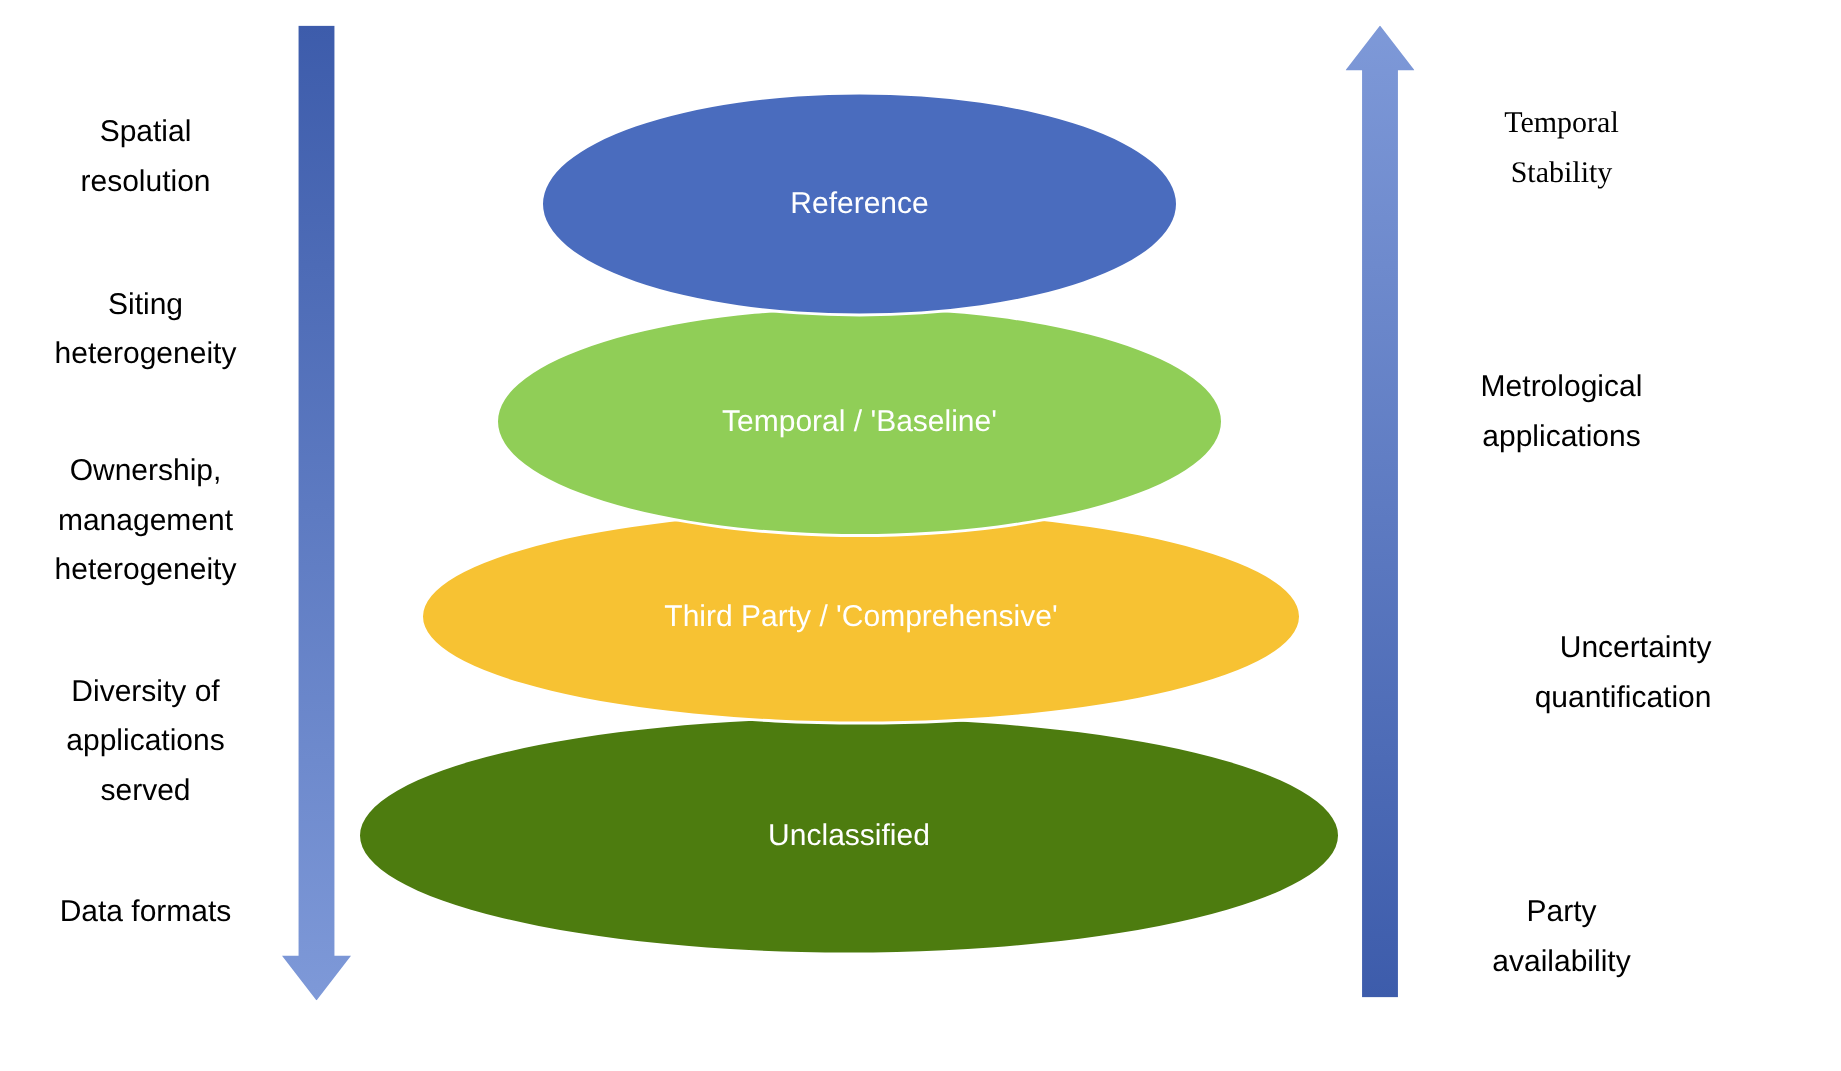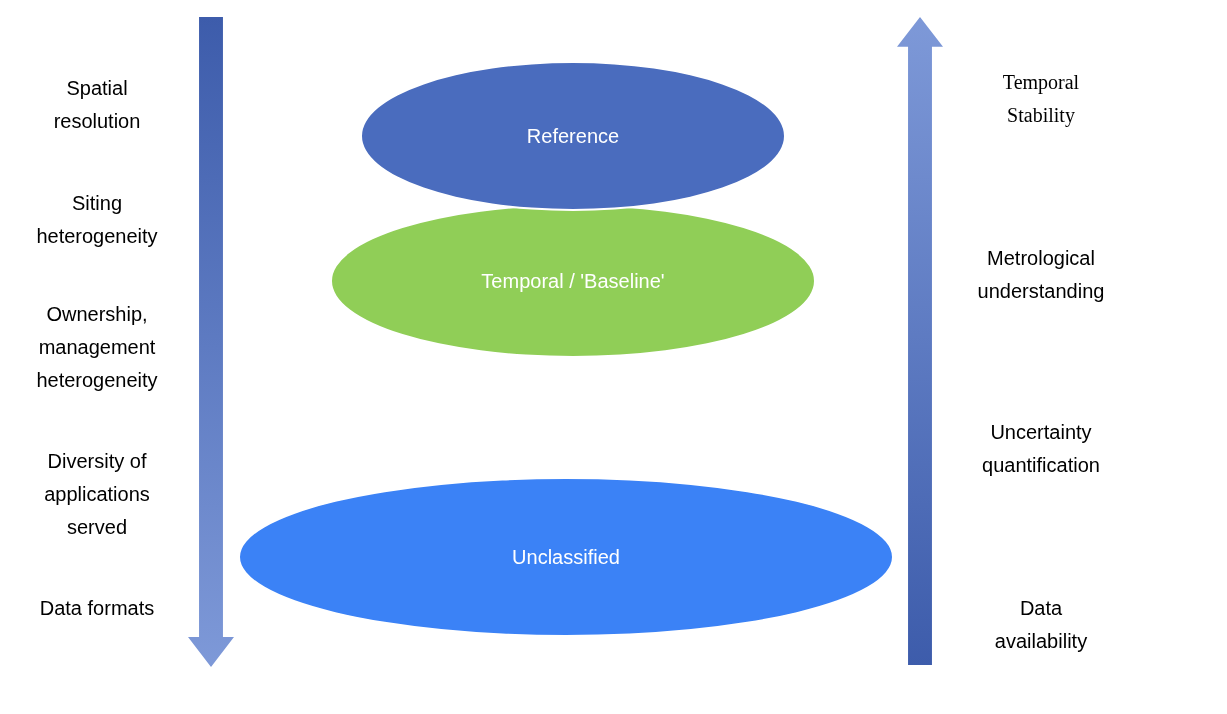"Metrological" div.side-label { text: understanding -> applications }
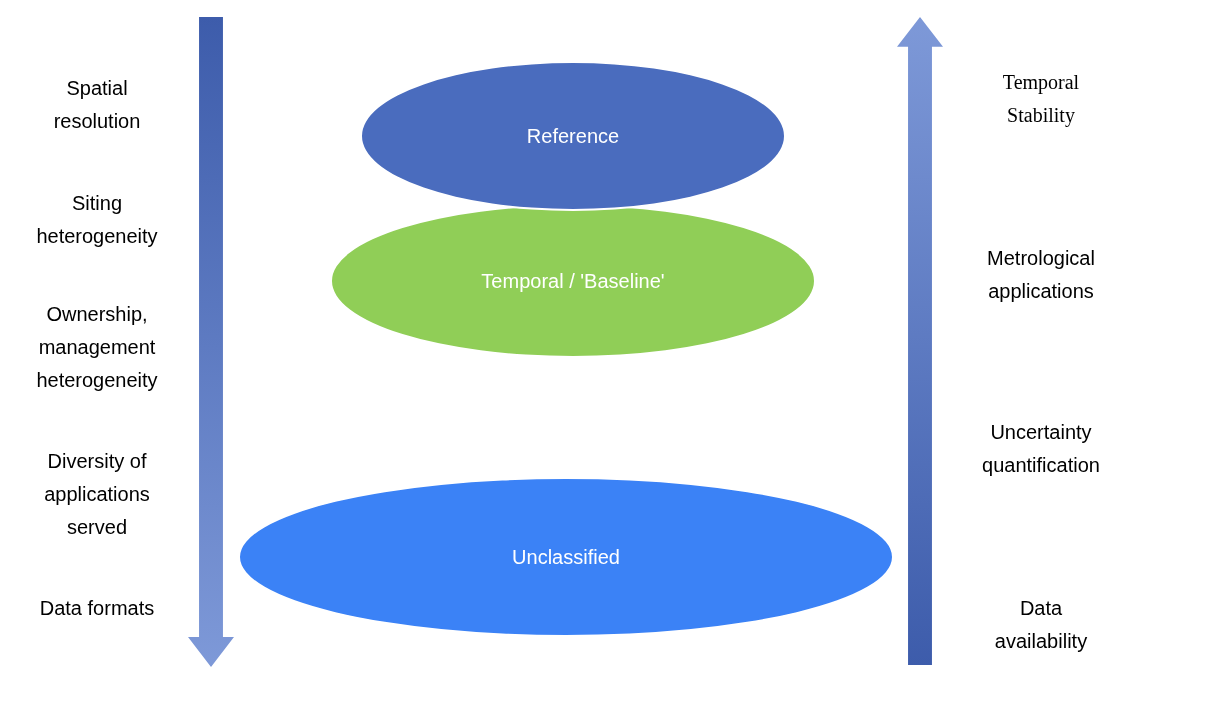"Third Party / 'Comprehensive'" div.tier { html: none -> <div> <span>Third Party / 'Comprehensive'</span> </div> }
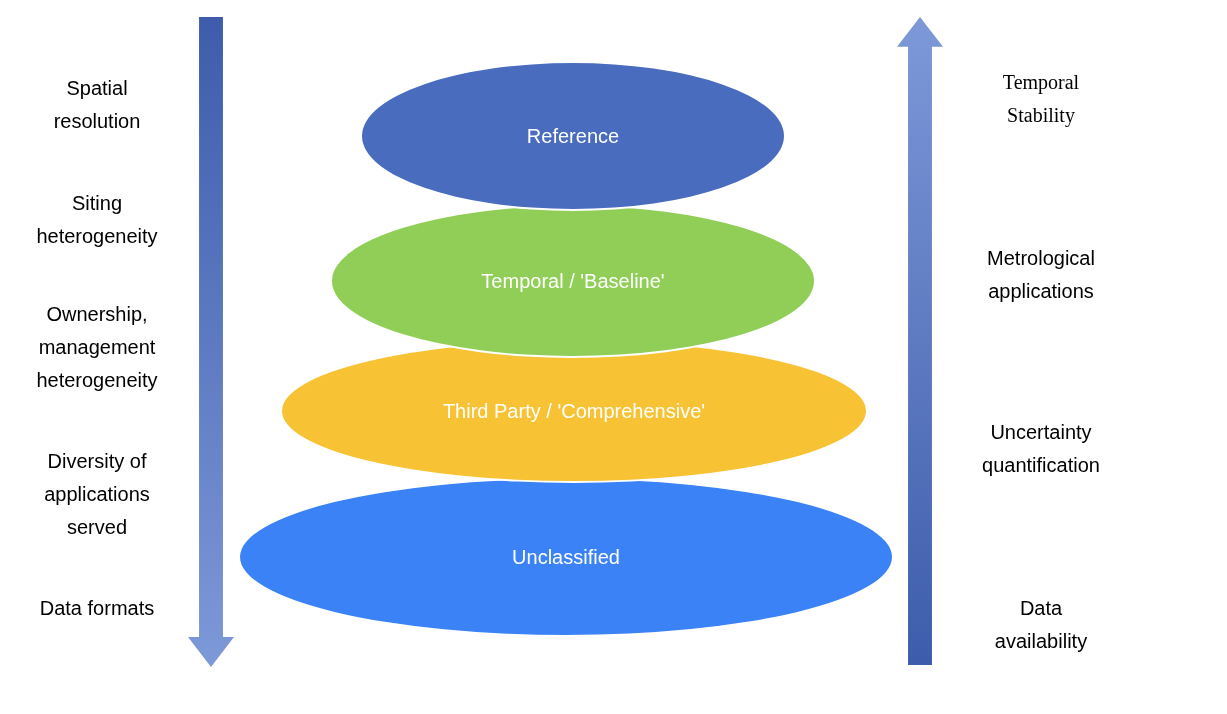"Uncertainty" #r-2 { text-align: none -> right }
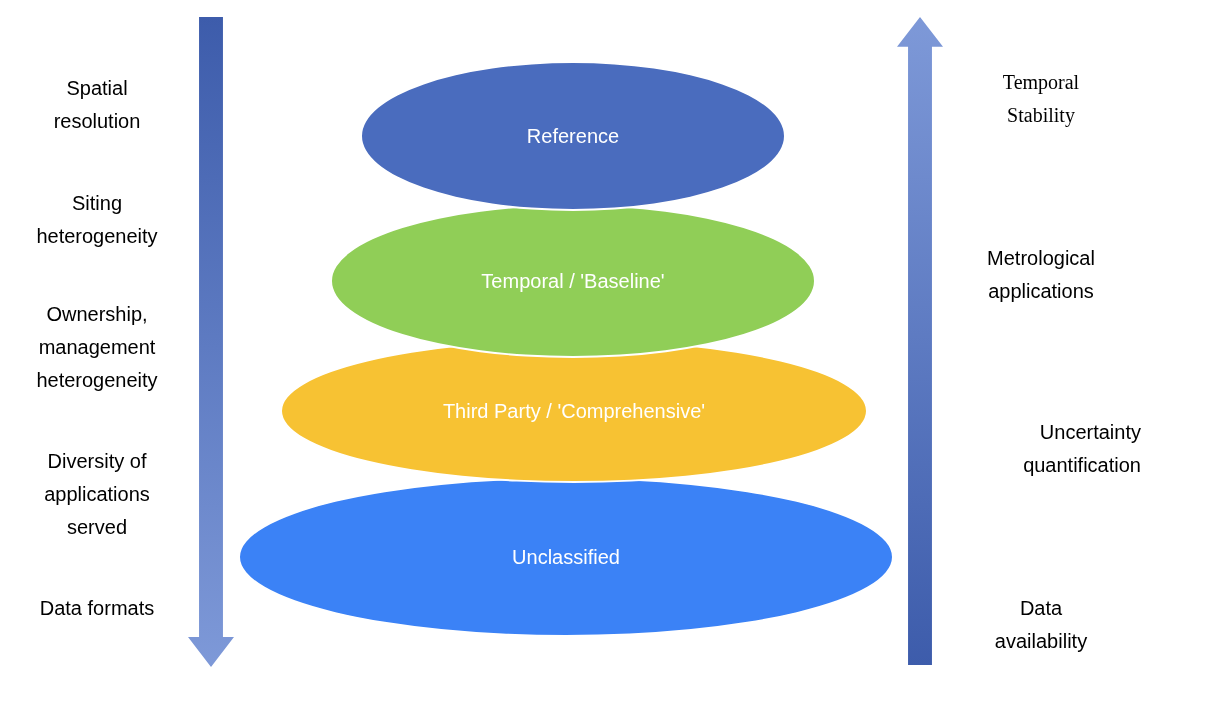"Unclassified" div.tier { background-color: #3b82f6 -> #4d7c0f }
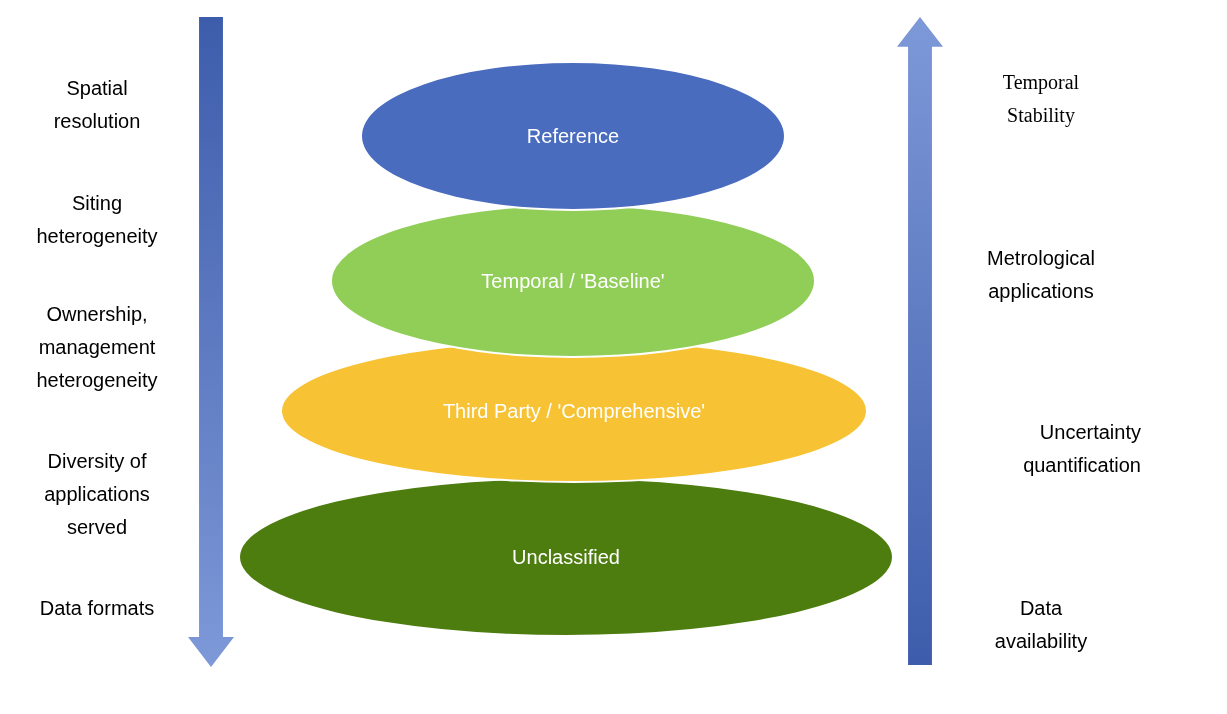"Data" div.side-label { text: Data -> Party }
